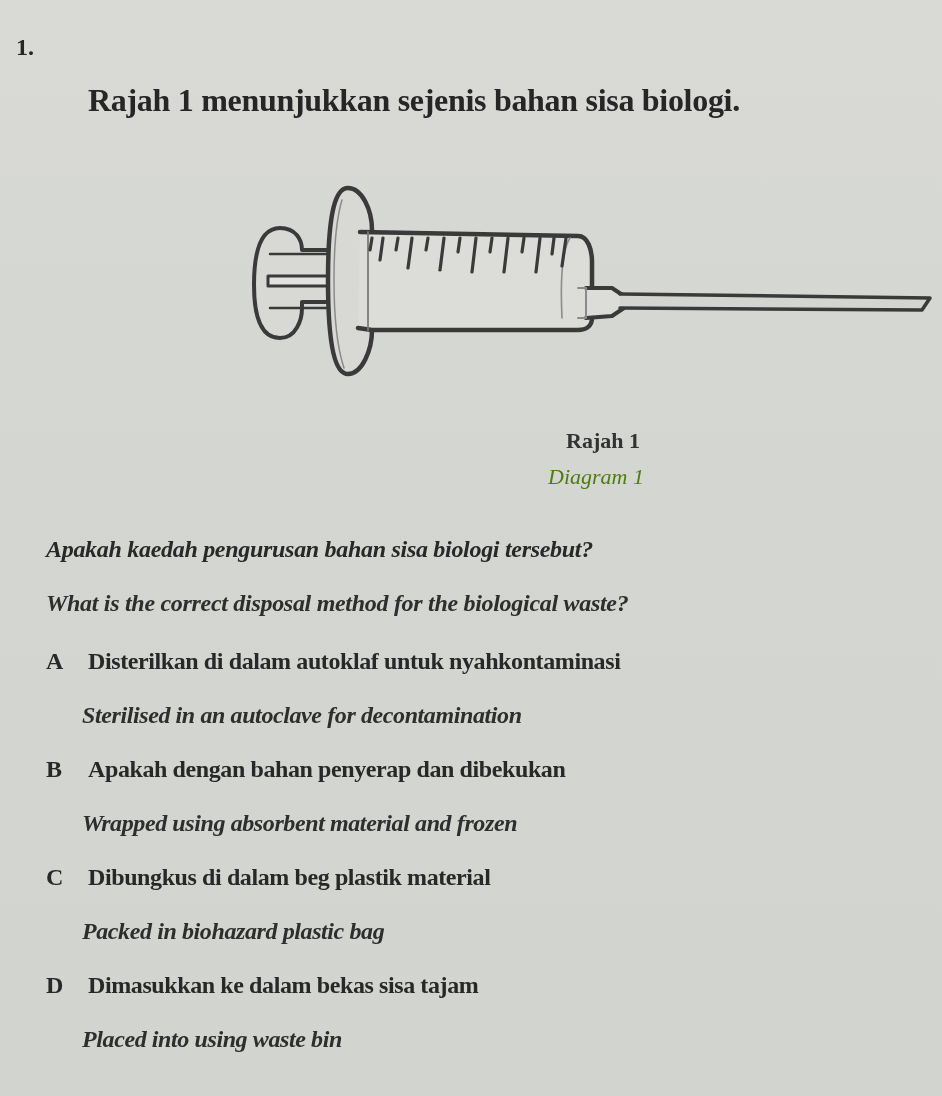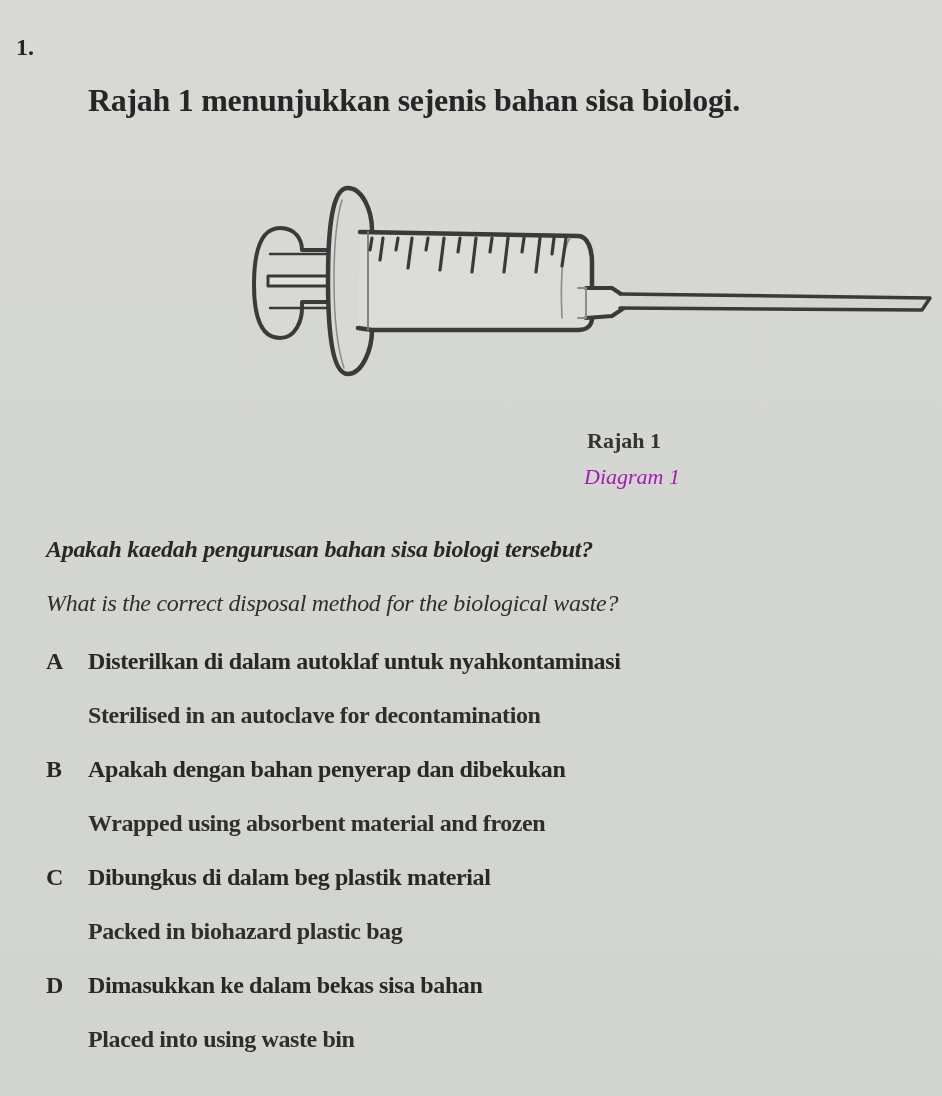"Rajah 1" .caption-my { margin-left: 21px -> none }
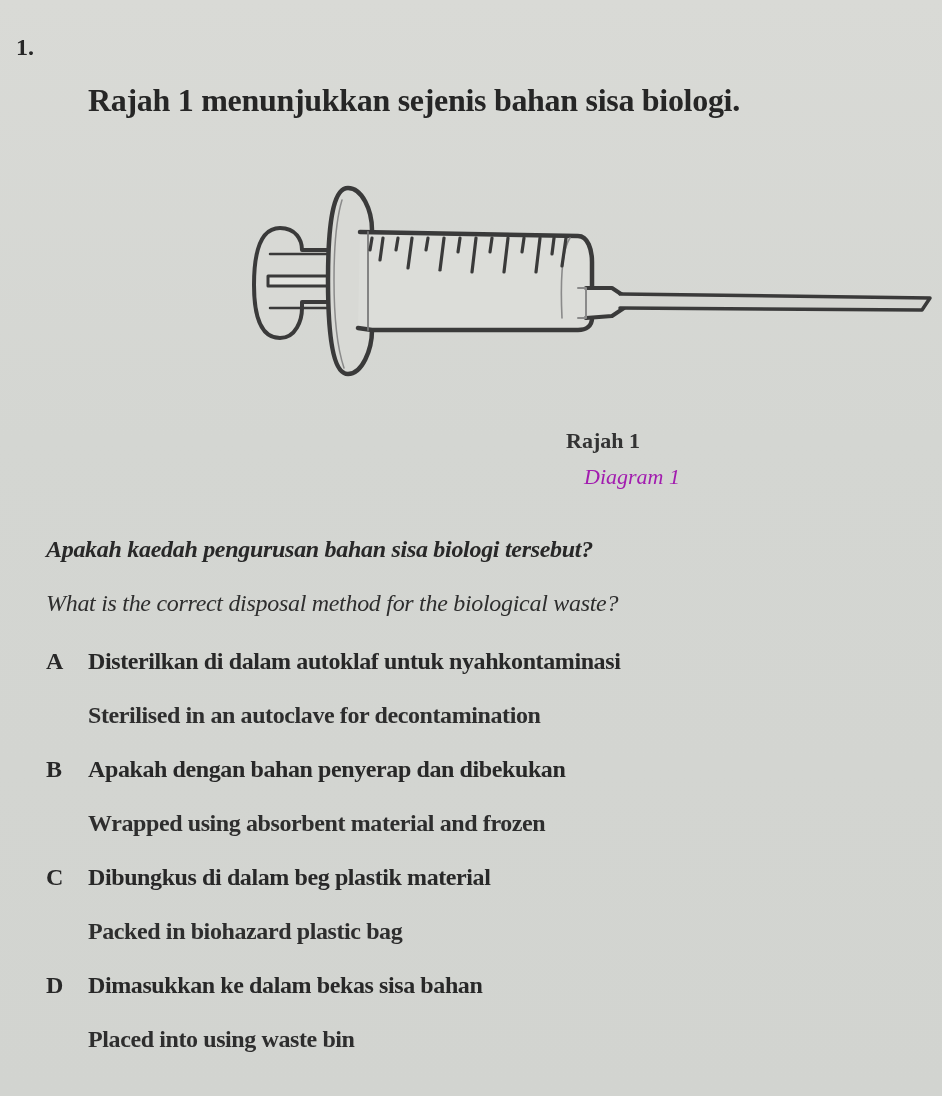"Diagram 1" .caption-en { color: #a21caf -> #4d7c0f; margin-left: 36px -> none }
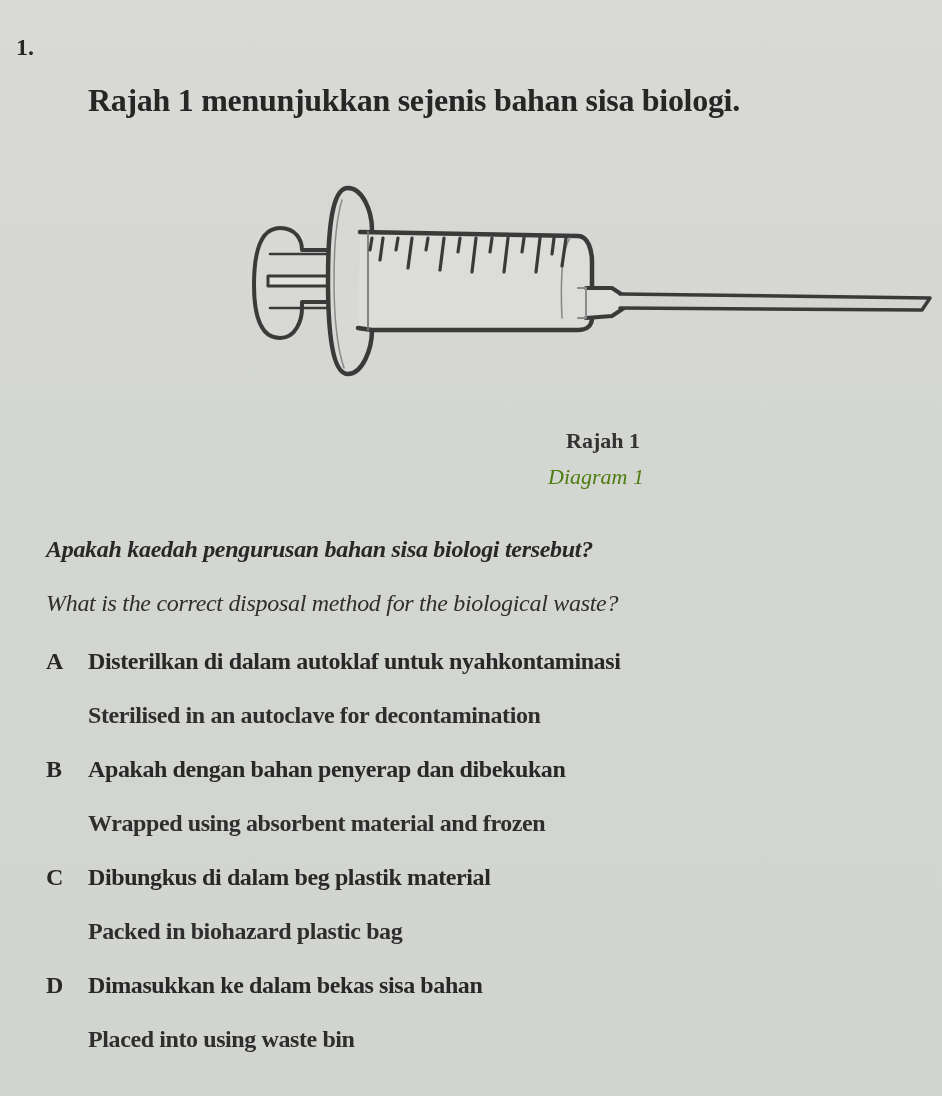"What is the correct disposal" .question-en { font-weight: normal -> bold }
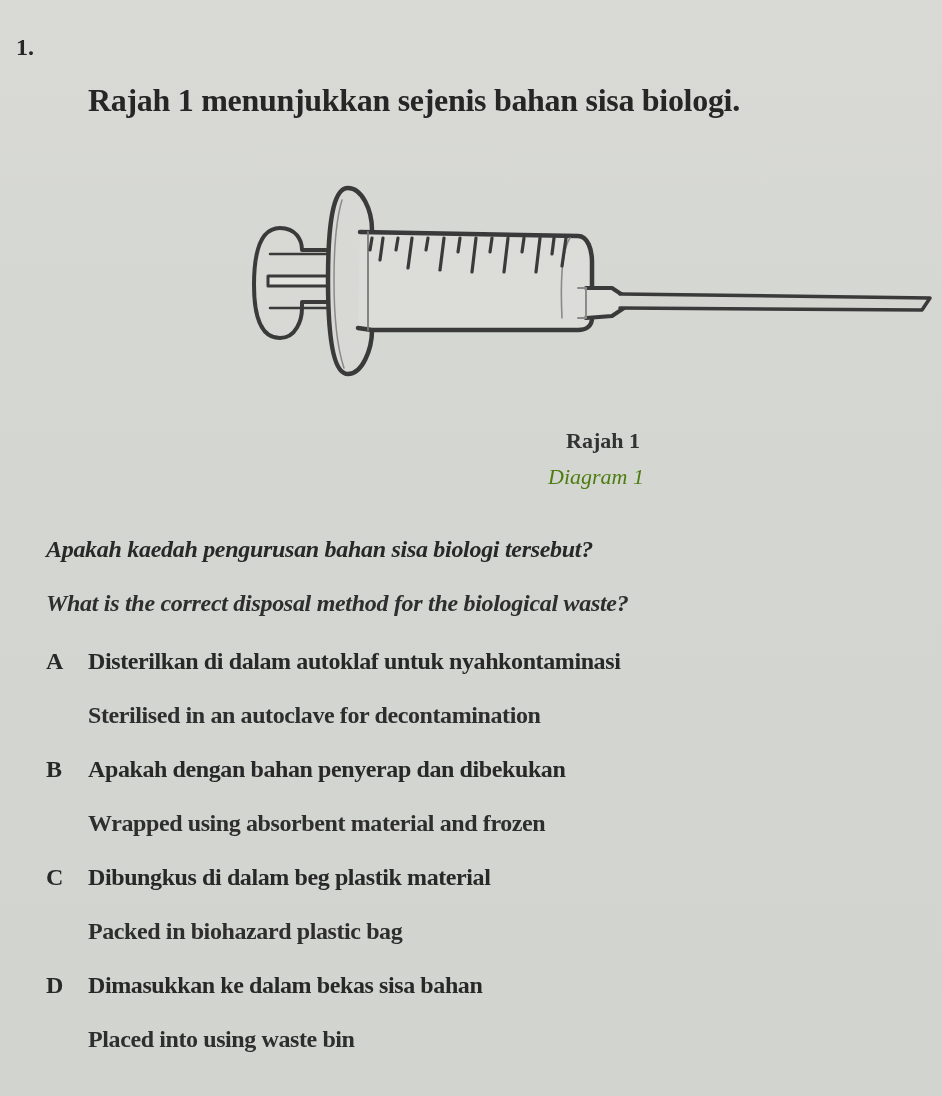"Sterilised in an autoclave for" .opt-en { font-style: none -> italic; left: 42px -> 36px }
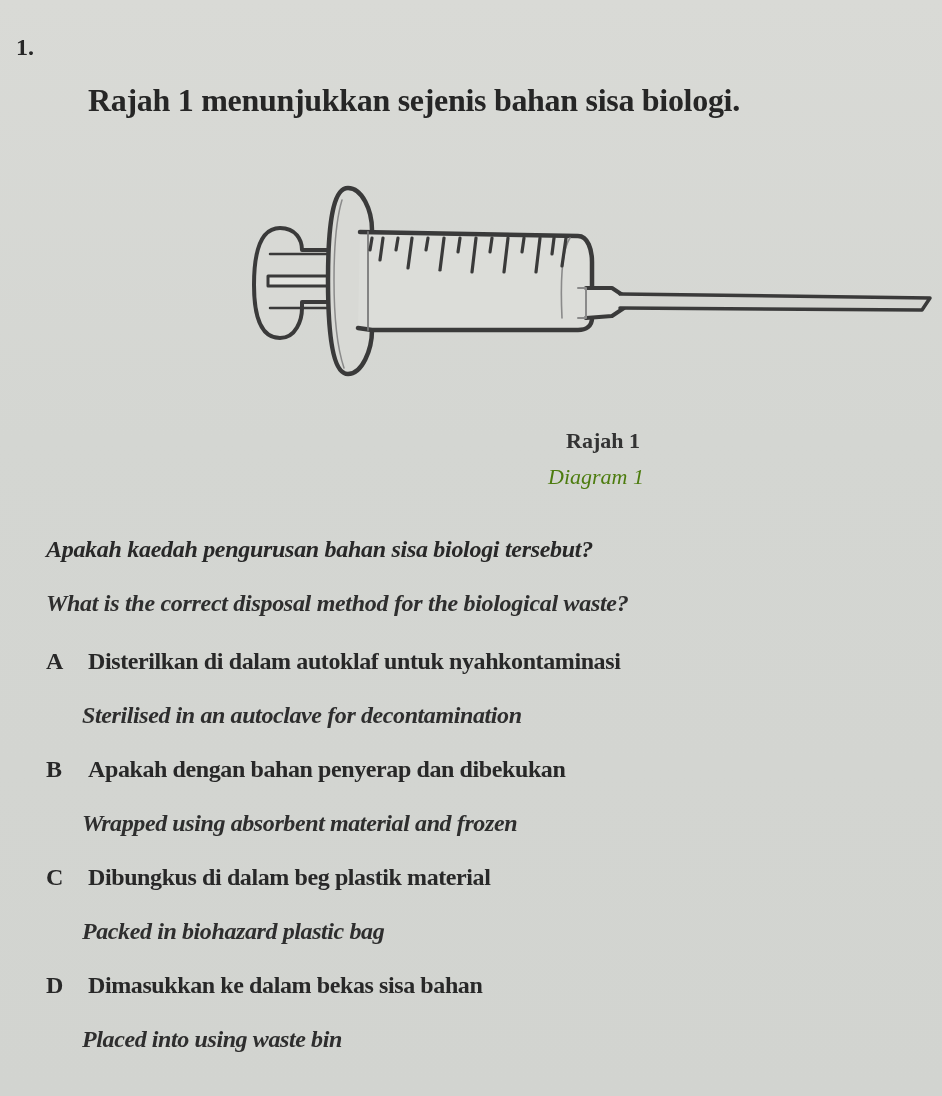"Dimasukkan ke dalam bekas sisa" span.opt-my { text: bahan -> tajam }
